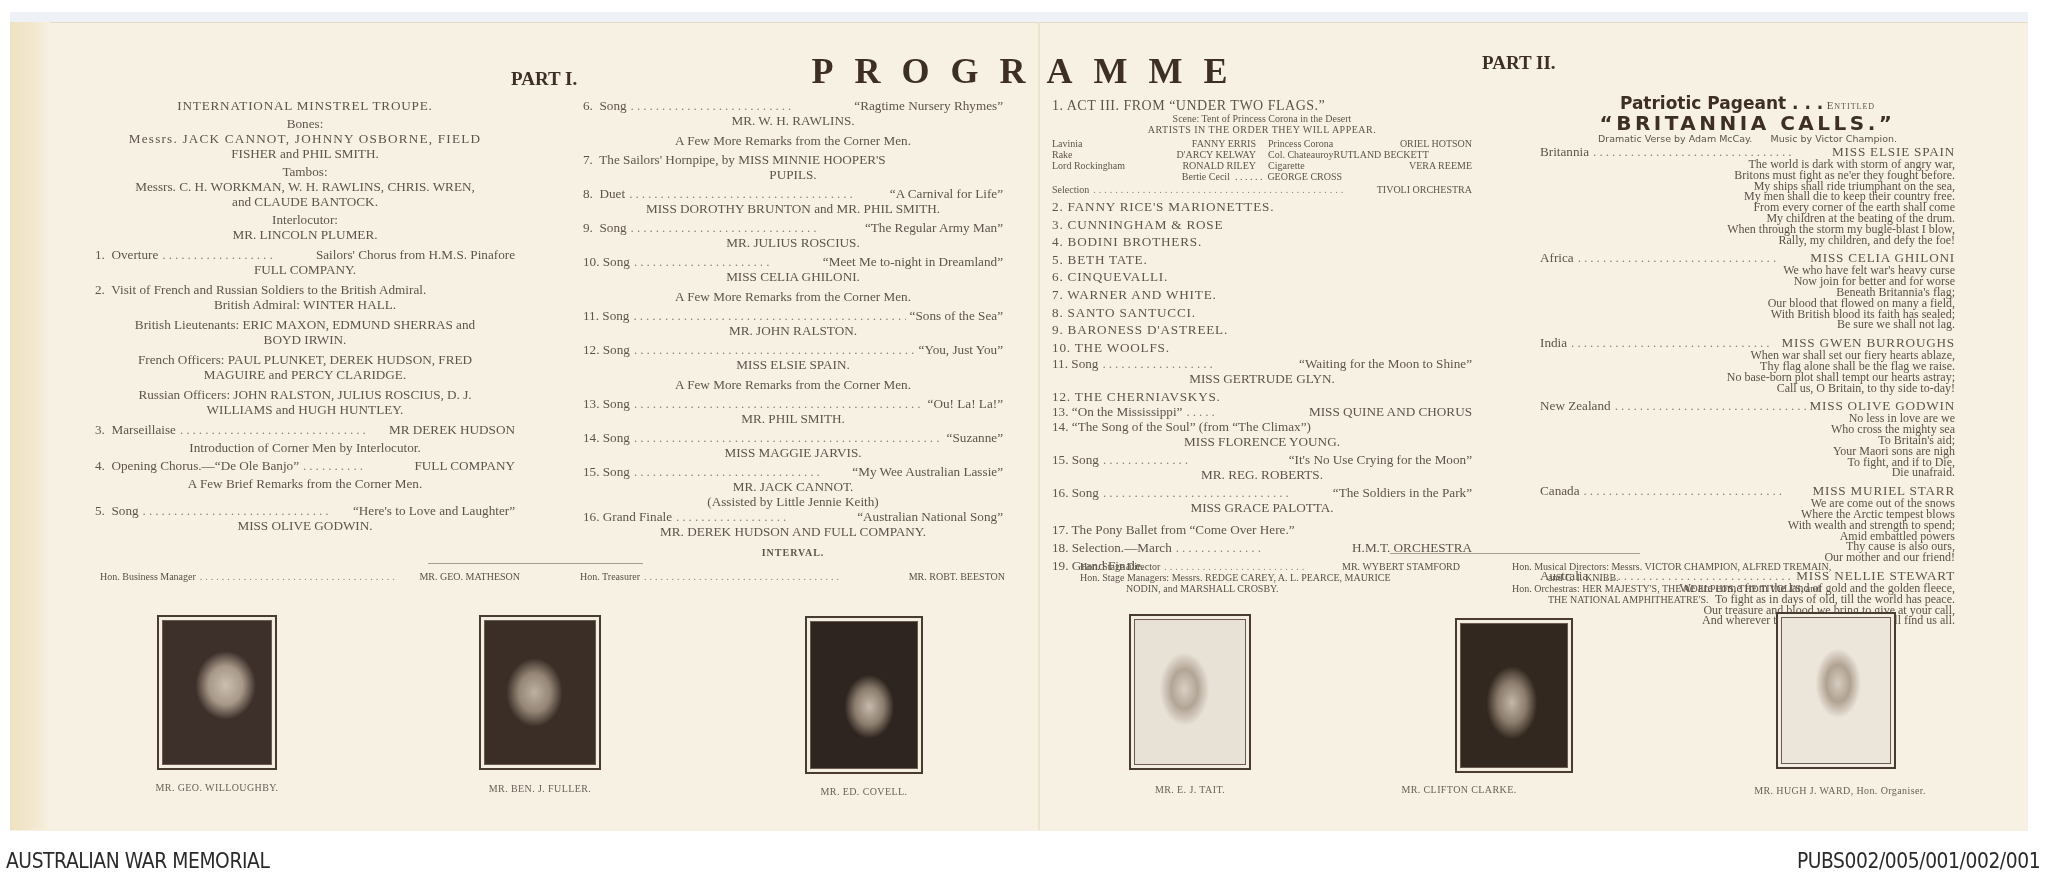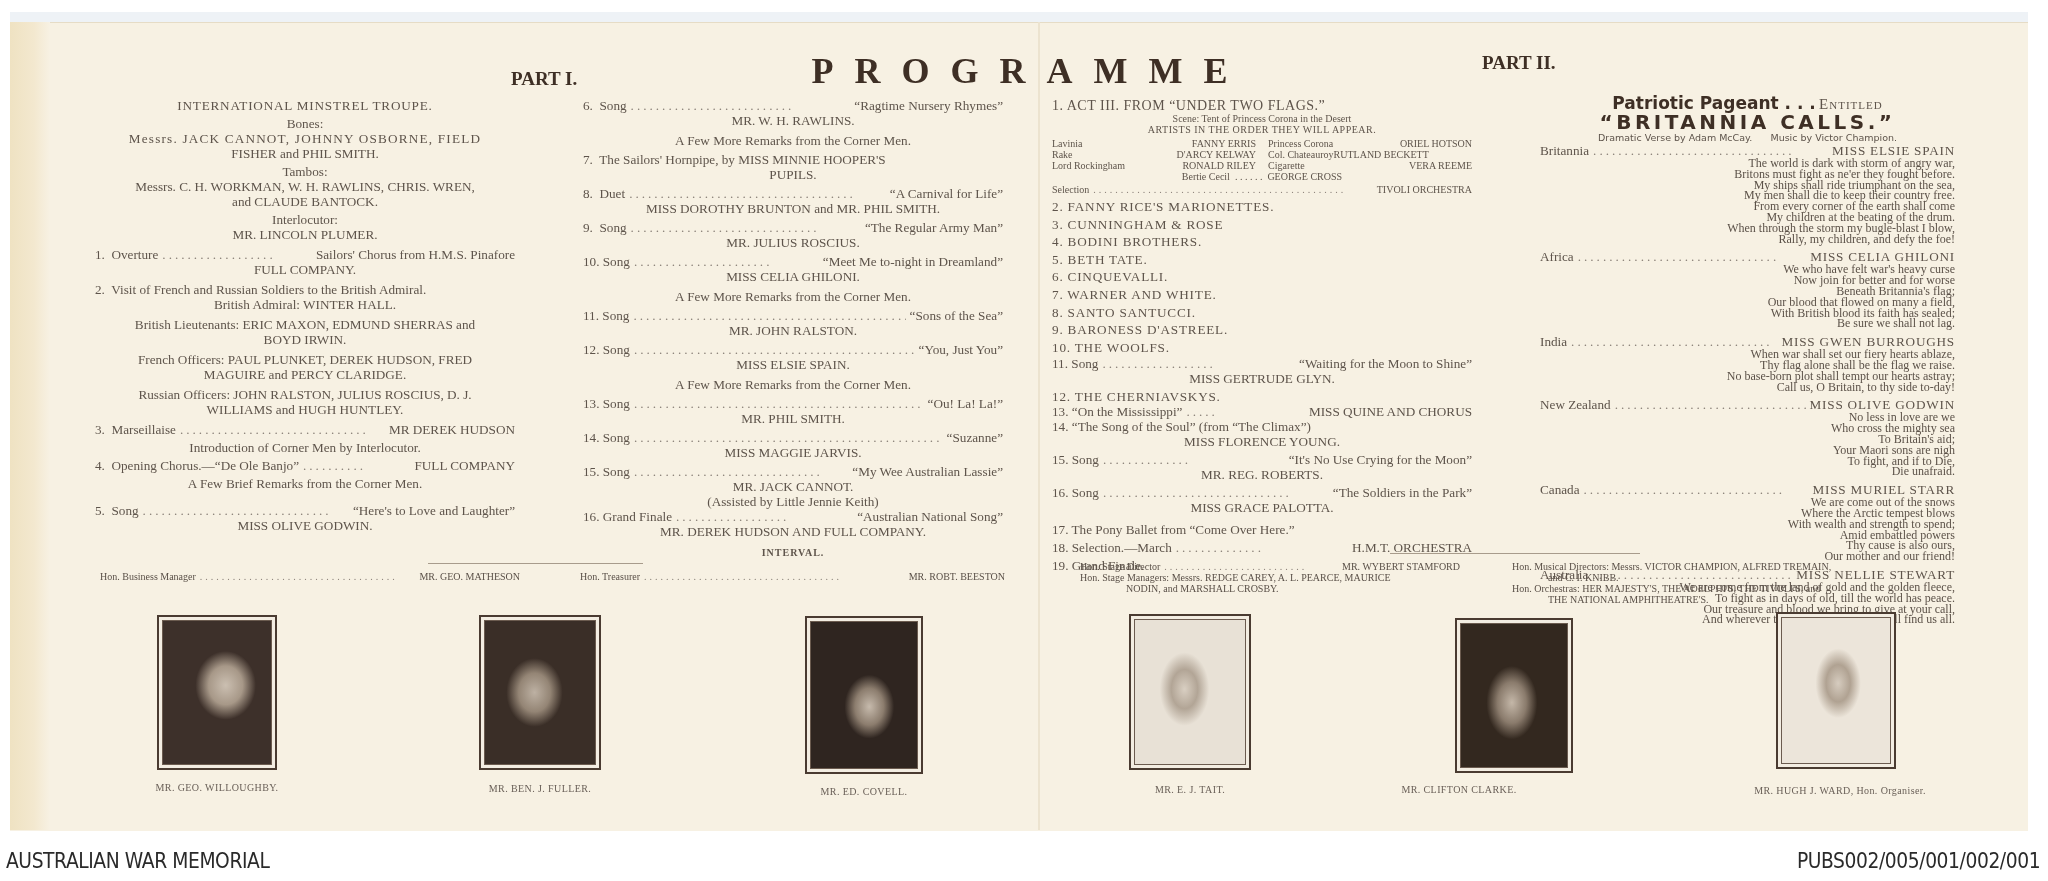"Entitled" span { font-size: 15px -> 11px }
